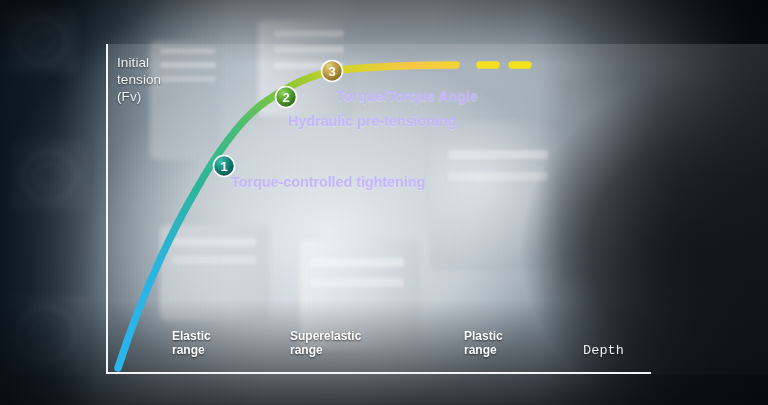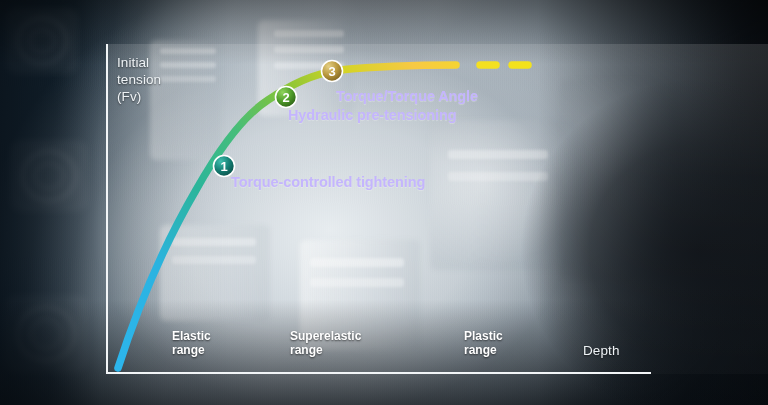"Hydraulic pre-tensioning" #label-hydro { top: 107px -> 113px }
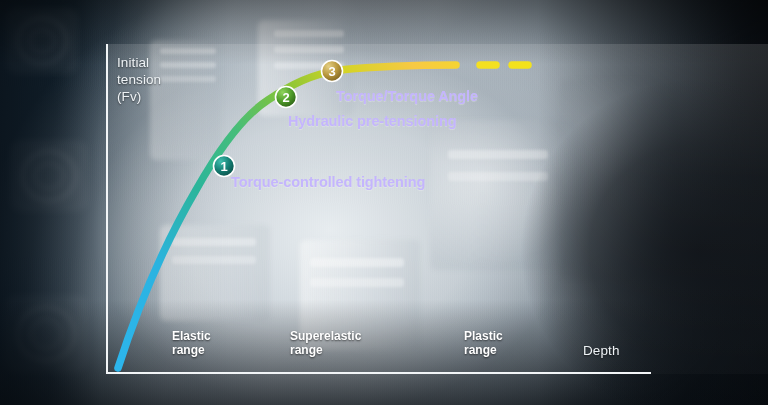"Depth" #label-x { font-family: none -> Liberation Mono, monospace }
